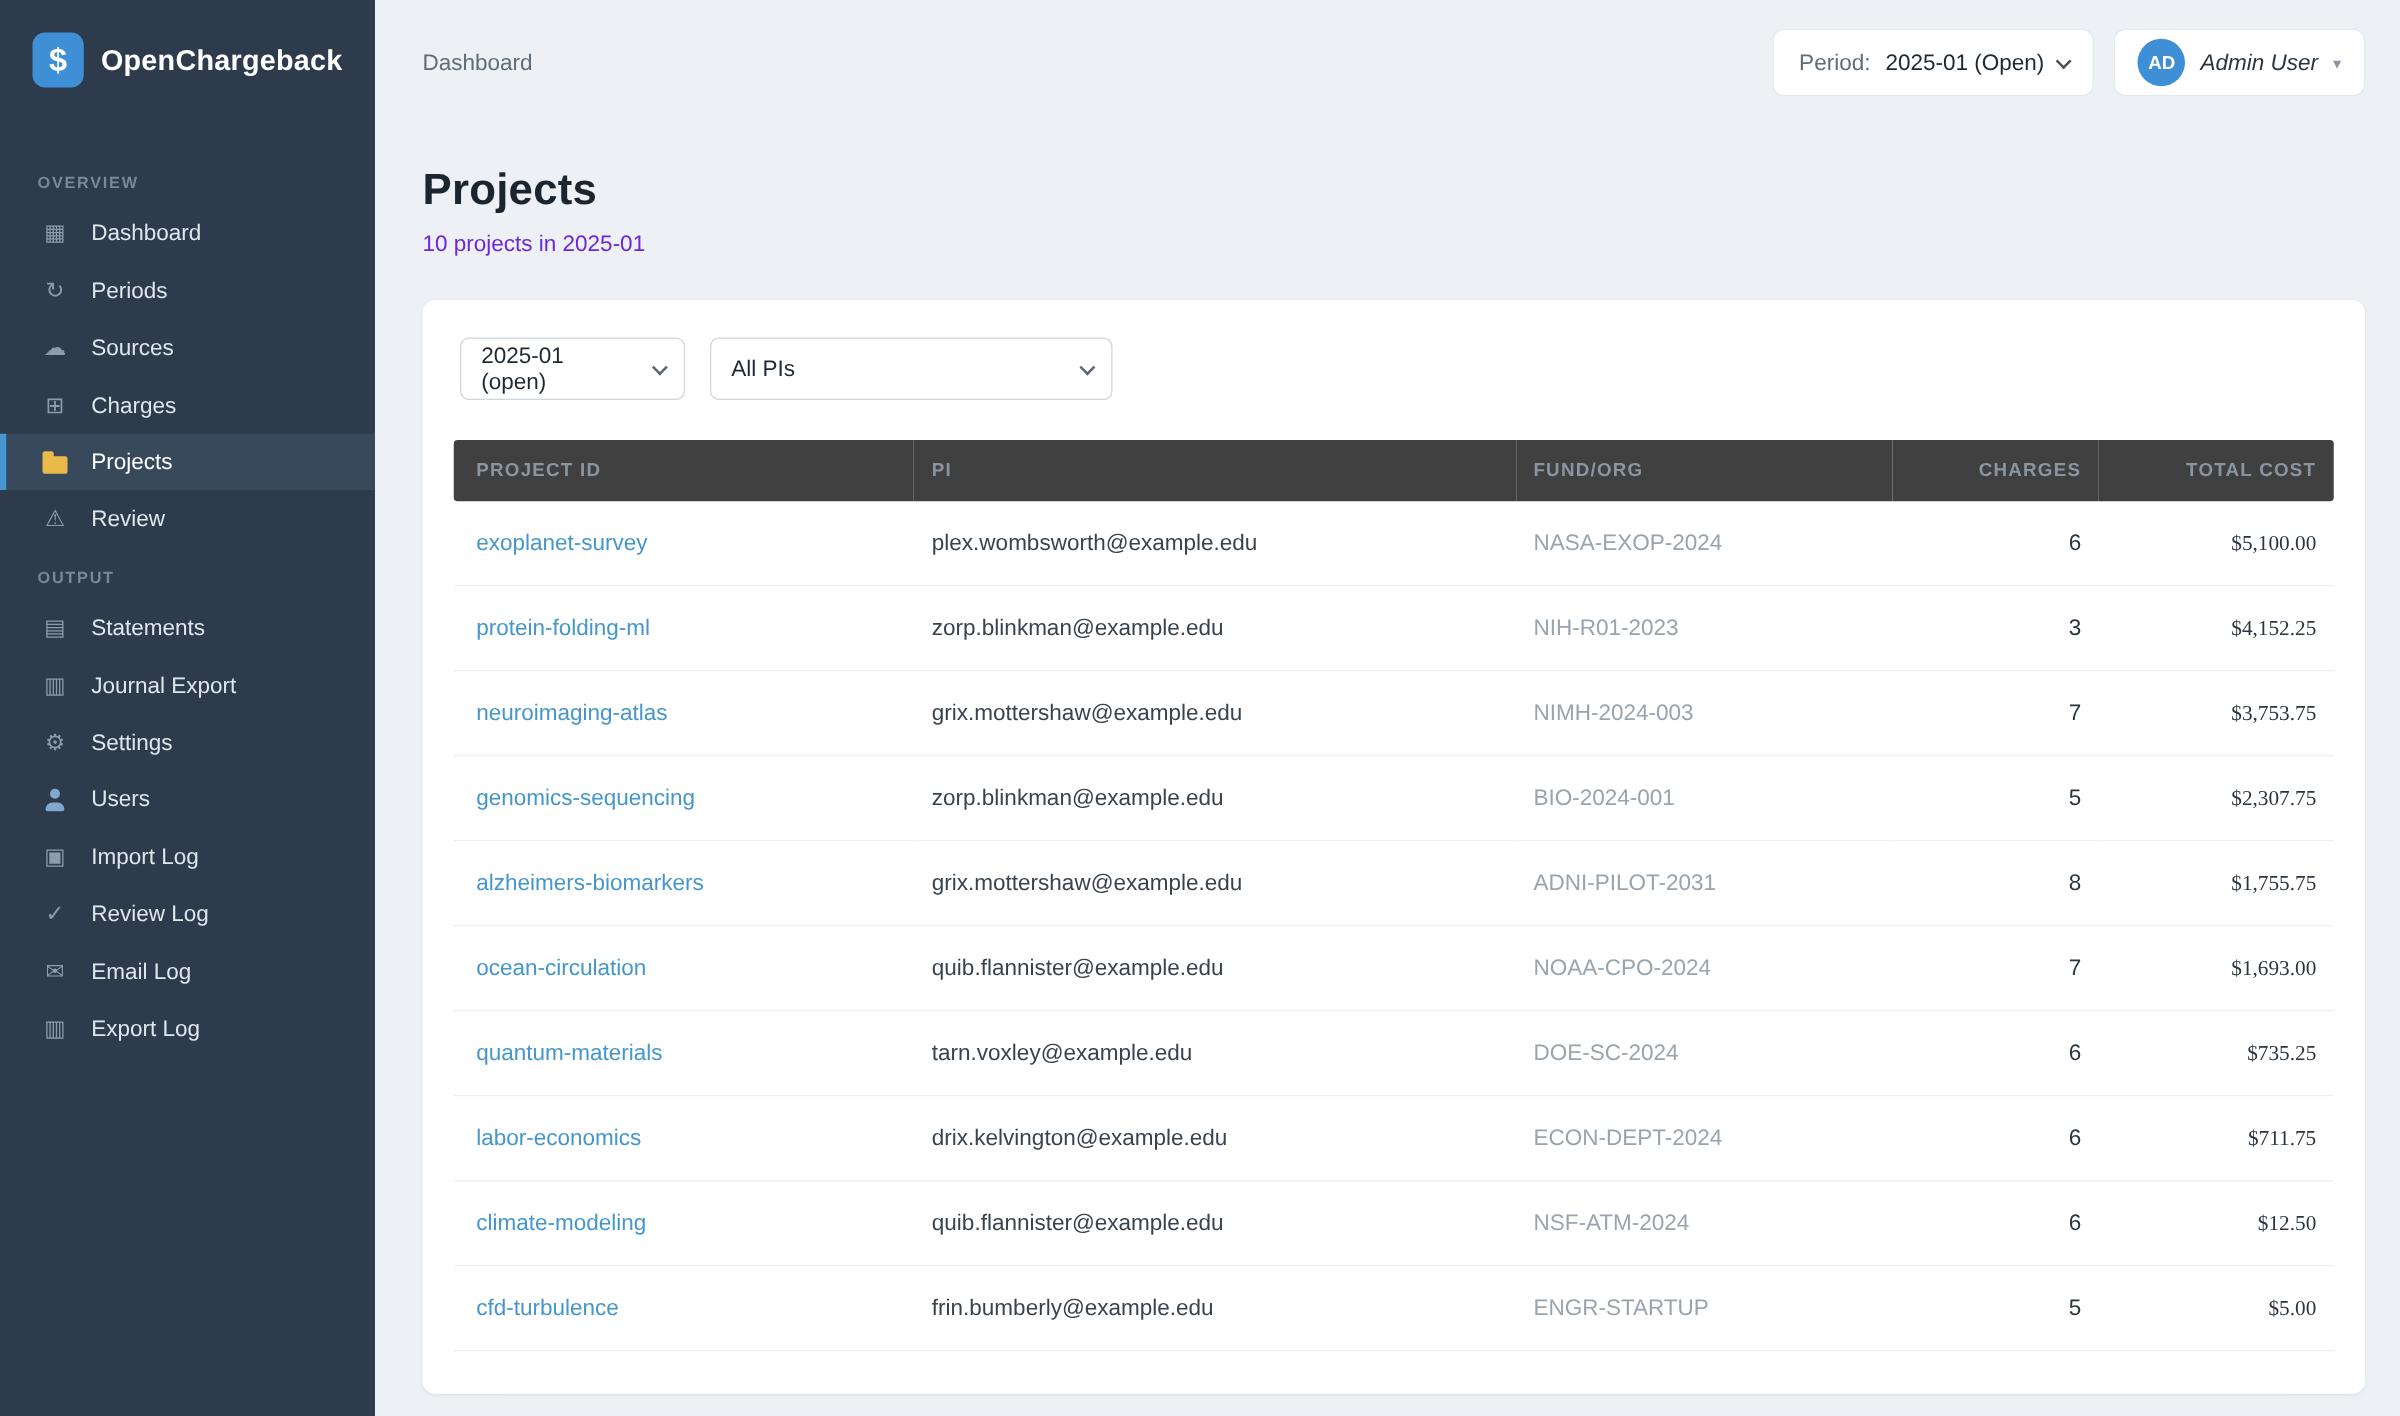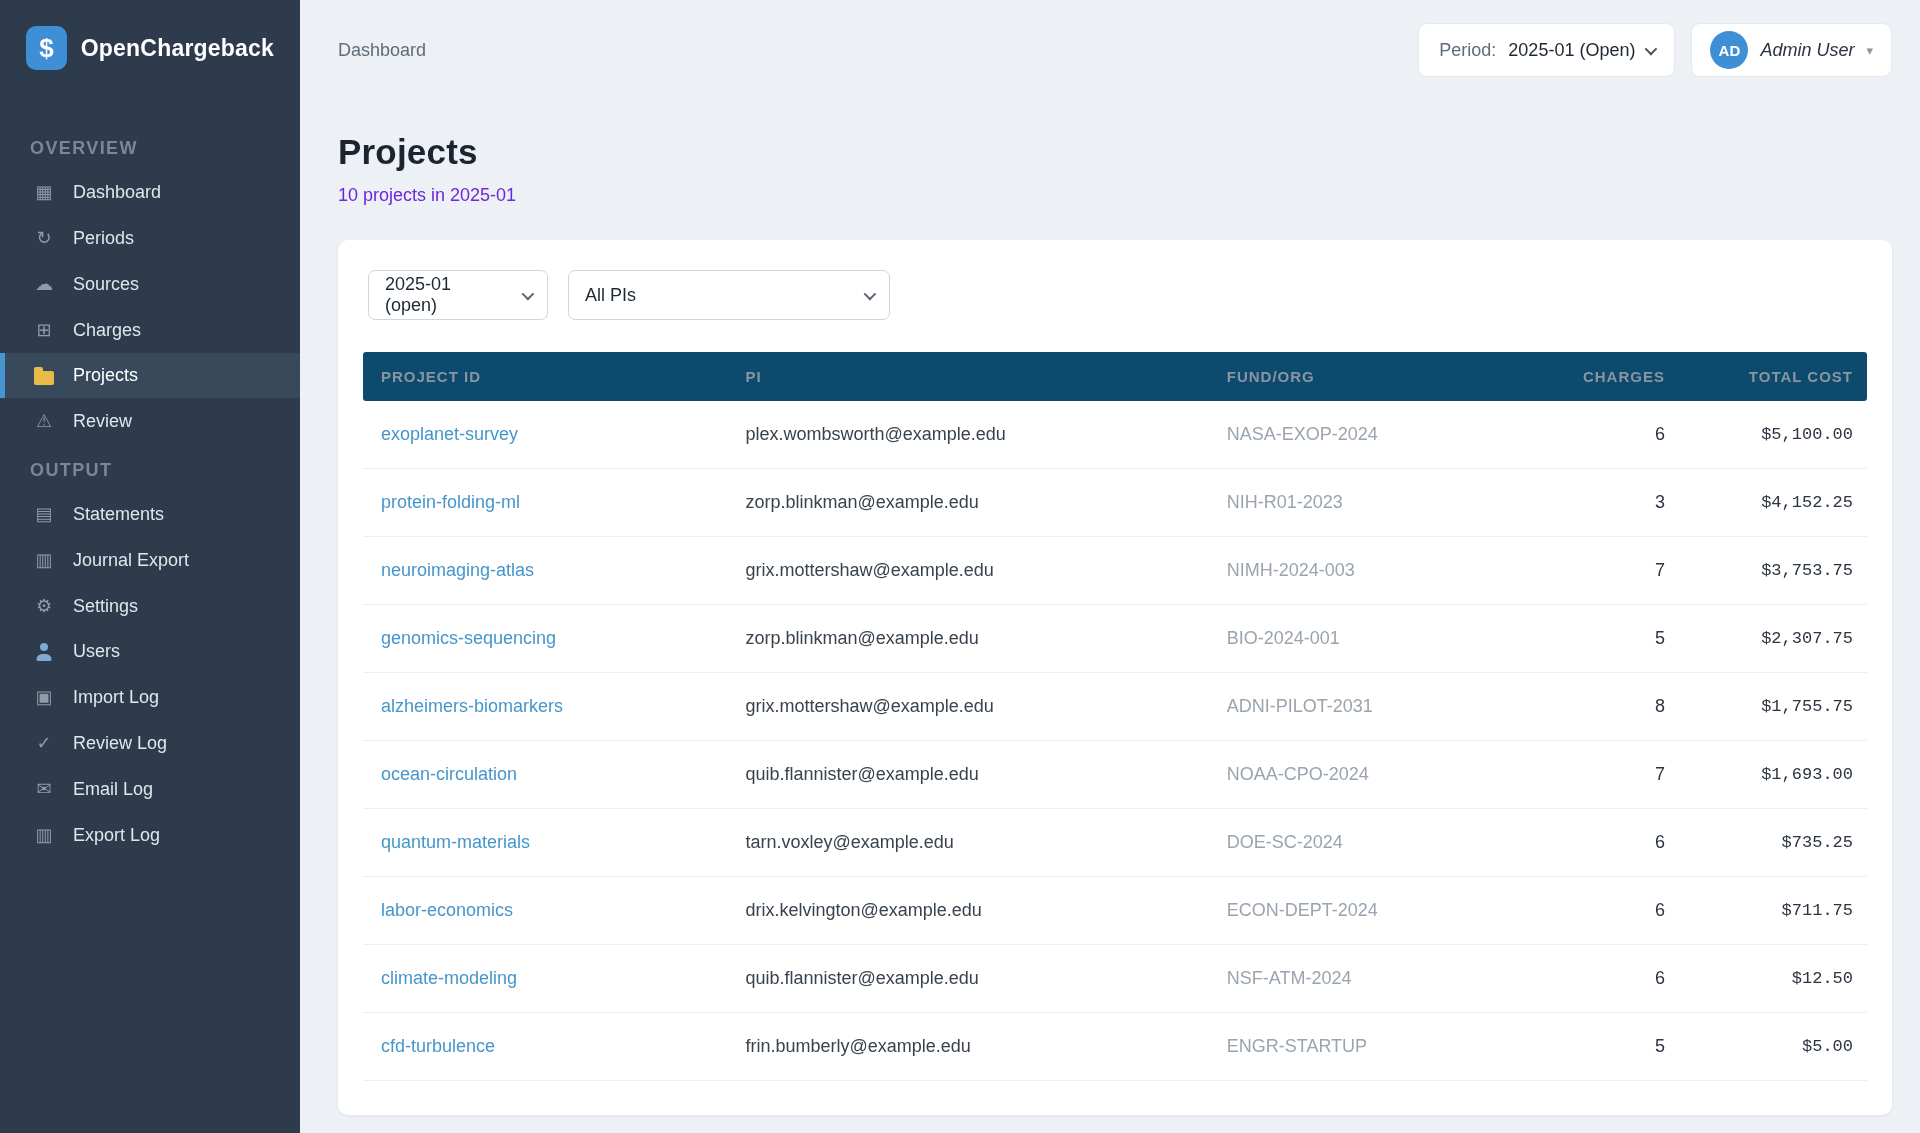"OVERVIEW" .nav-section-label { font-size: 18px -> 13px }
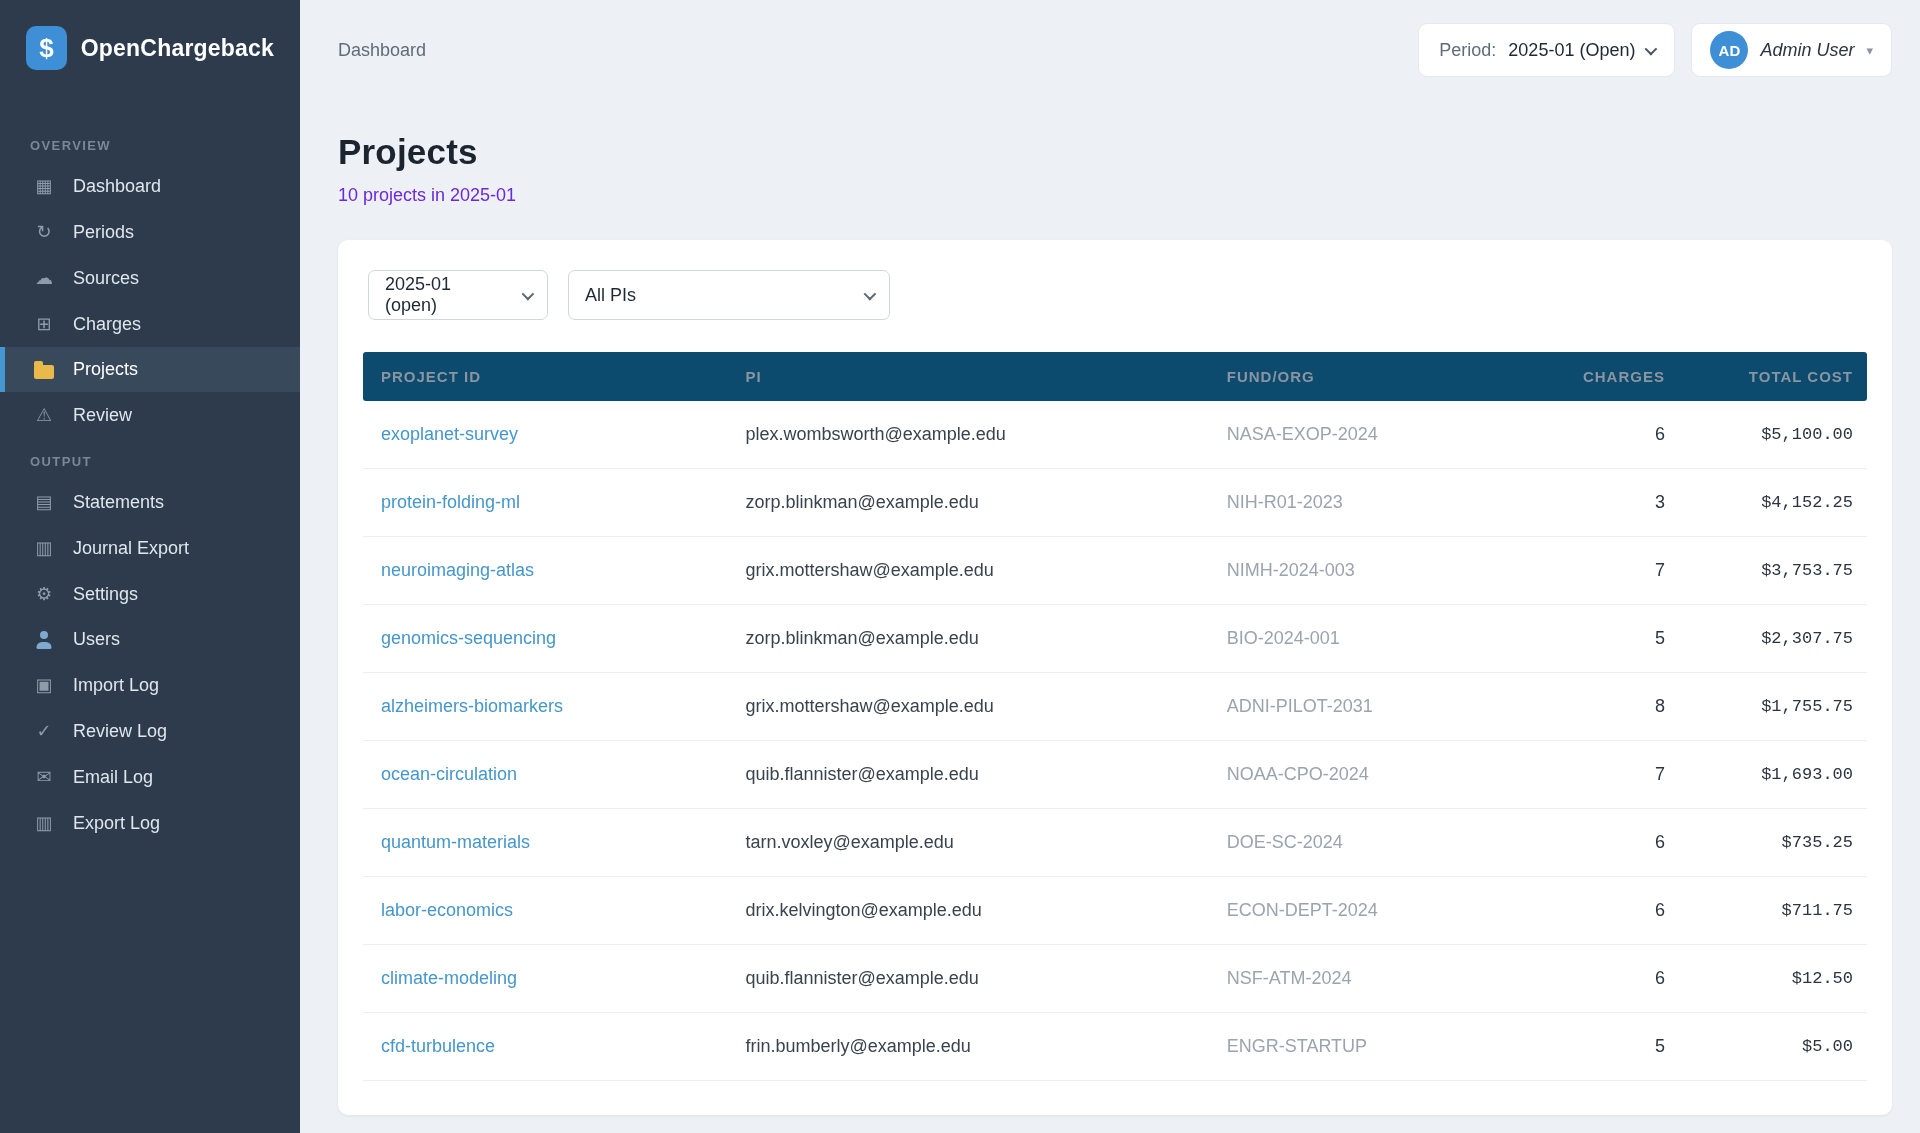"PROJECT ID" thead th { background: #0c4a6e -> #404040 }
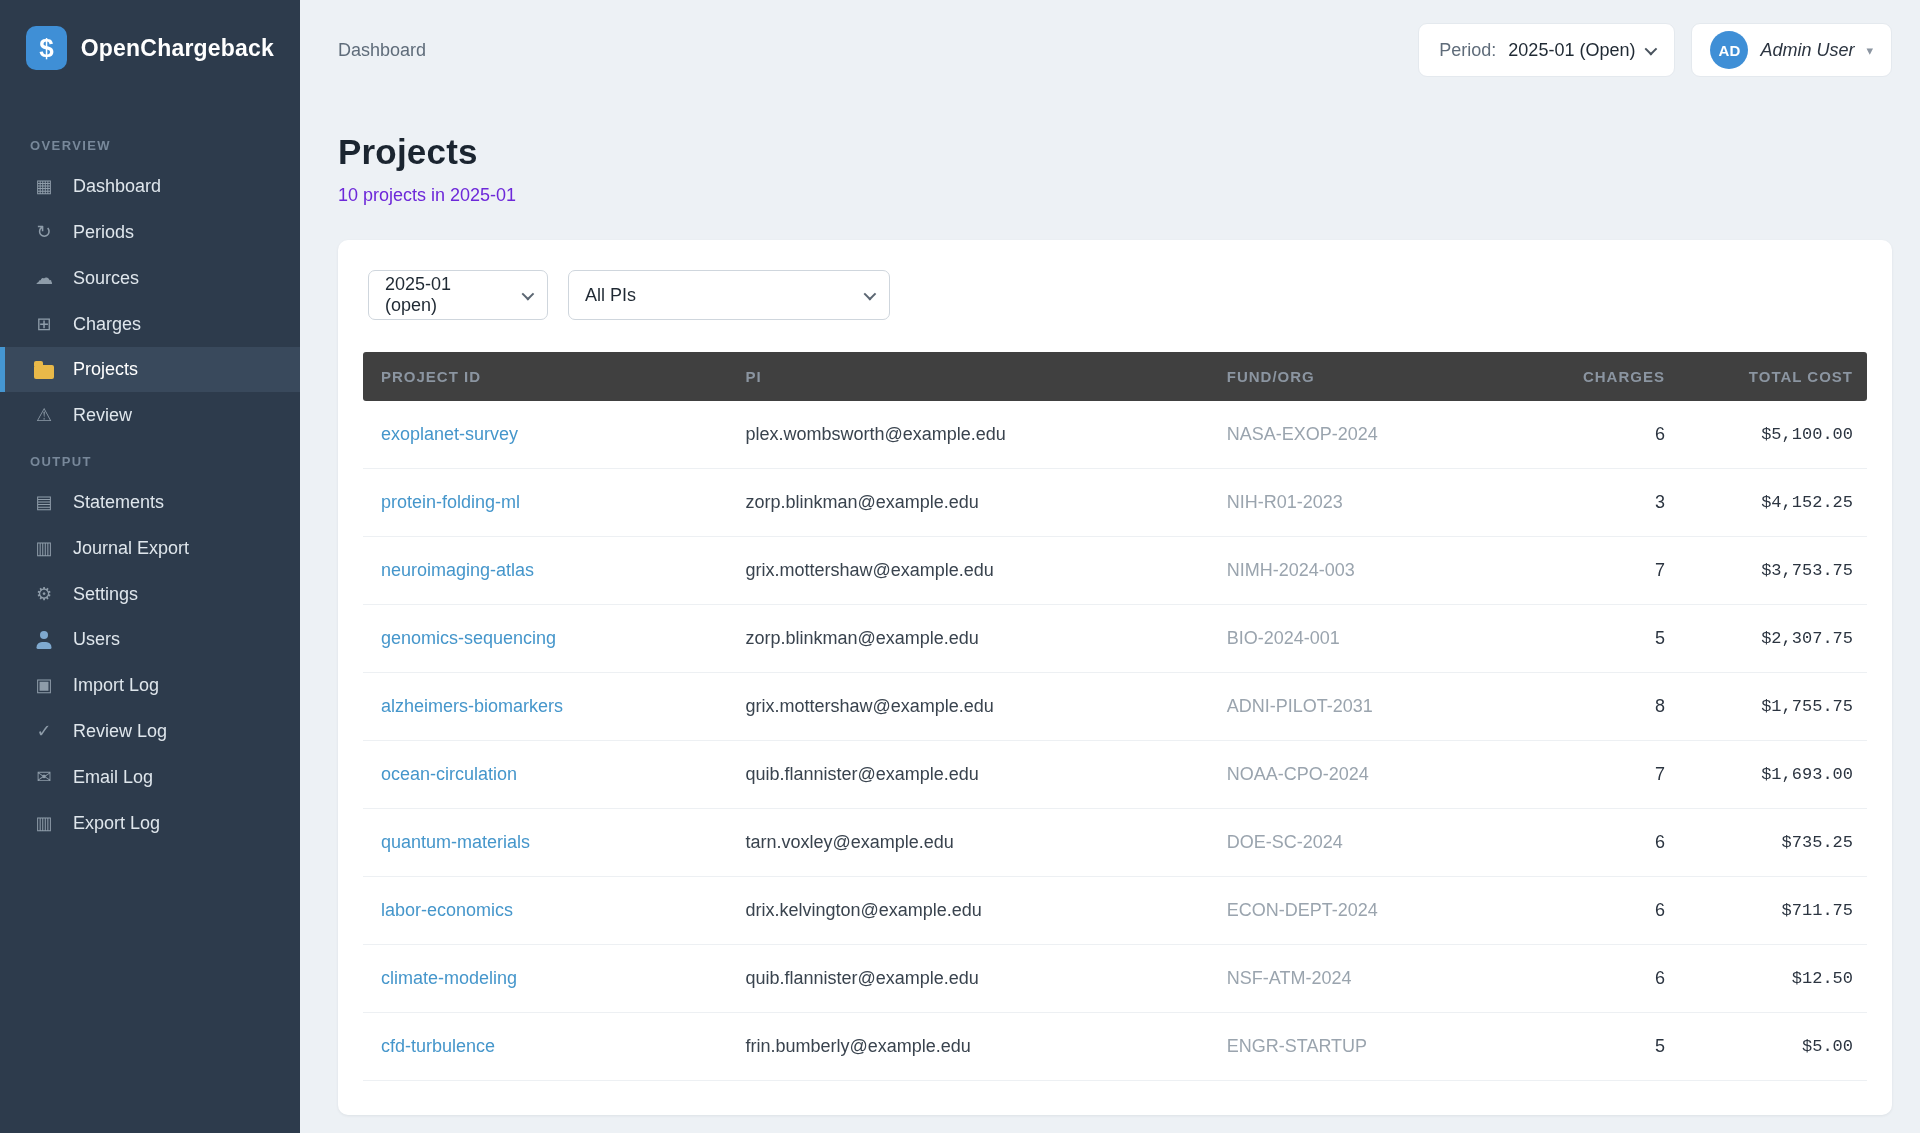"$5,100.00" td.col-total { font-family: Liberation Mono, monospace -> Liberation Serif, serif }
